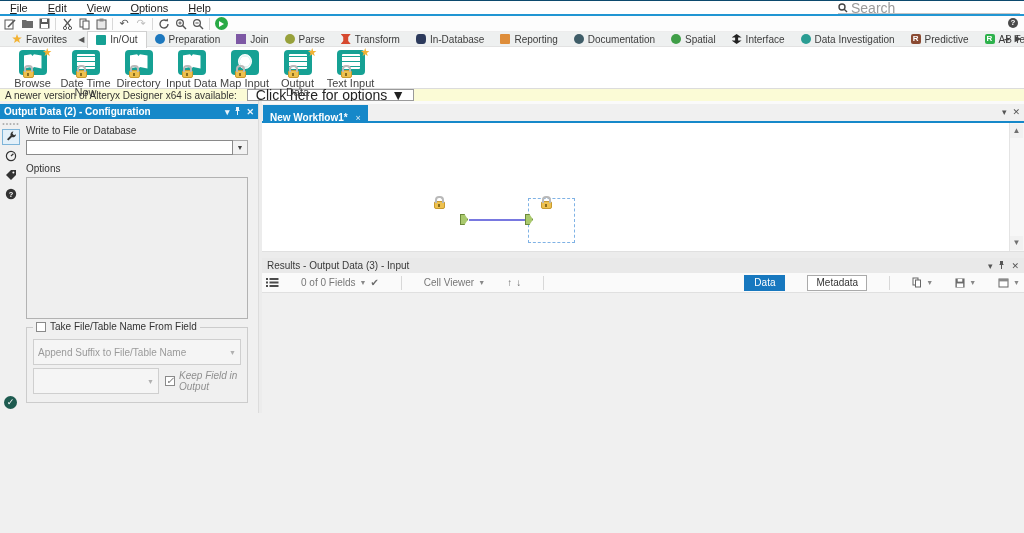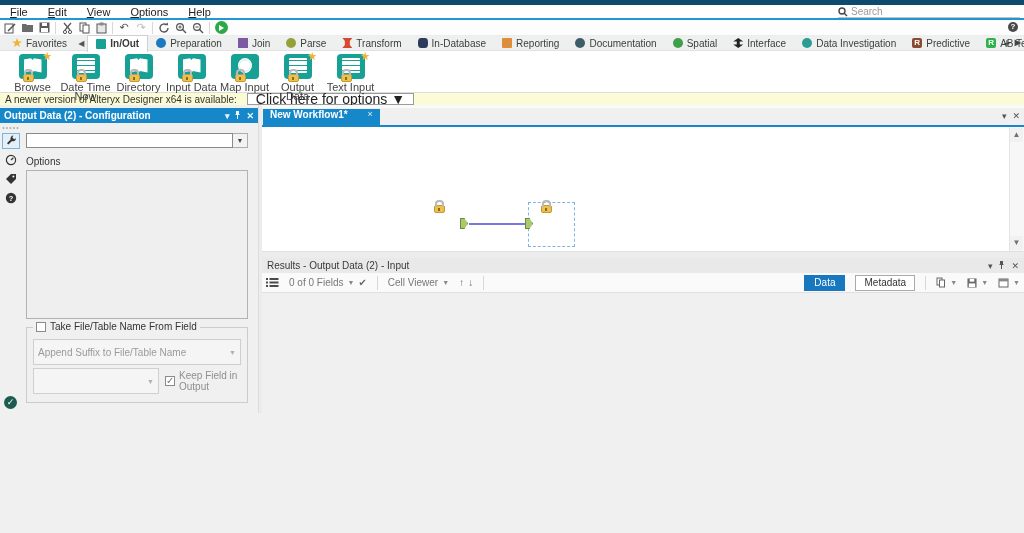"File" #app { border-top: 5px solid #0c4a6e -> 1px solid #0c4a6e }
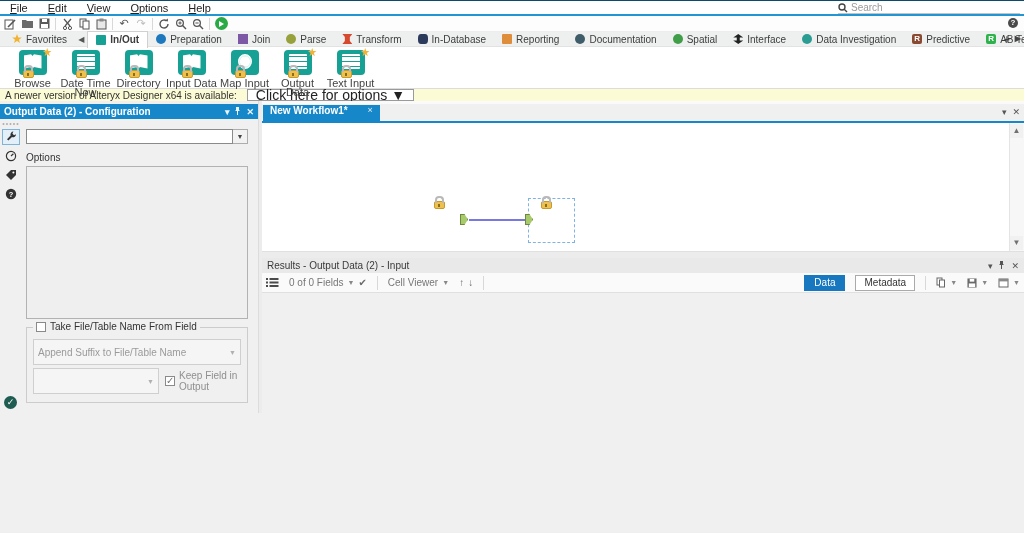"Search" .searchbox .ph { font-size: 10px -> 14px }
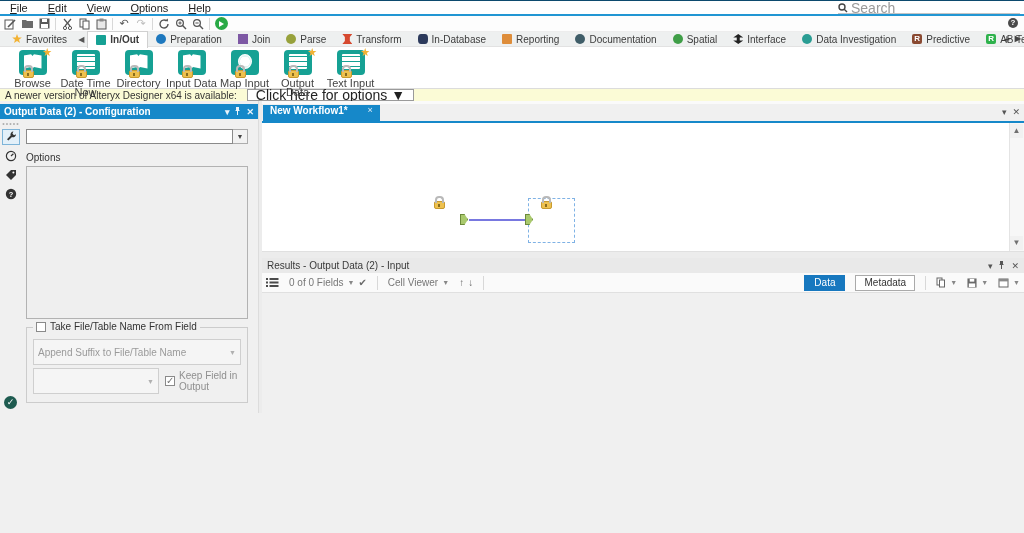"In/Out" .rtab.sel { font-weight: bold -> none }
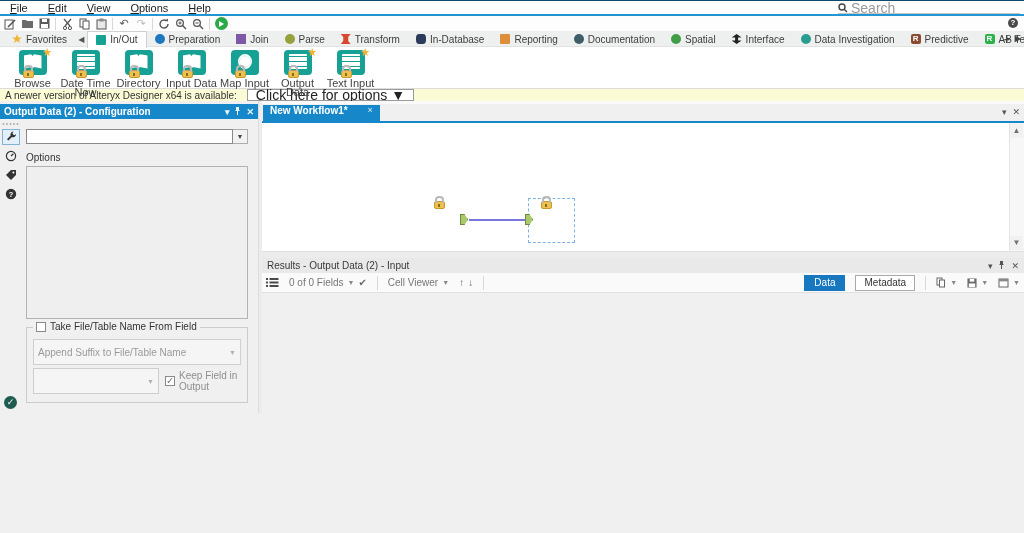"New Workflow1*" .doctab { align-items: flex-start -> flex-end; gap: 20px -> 8px }
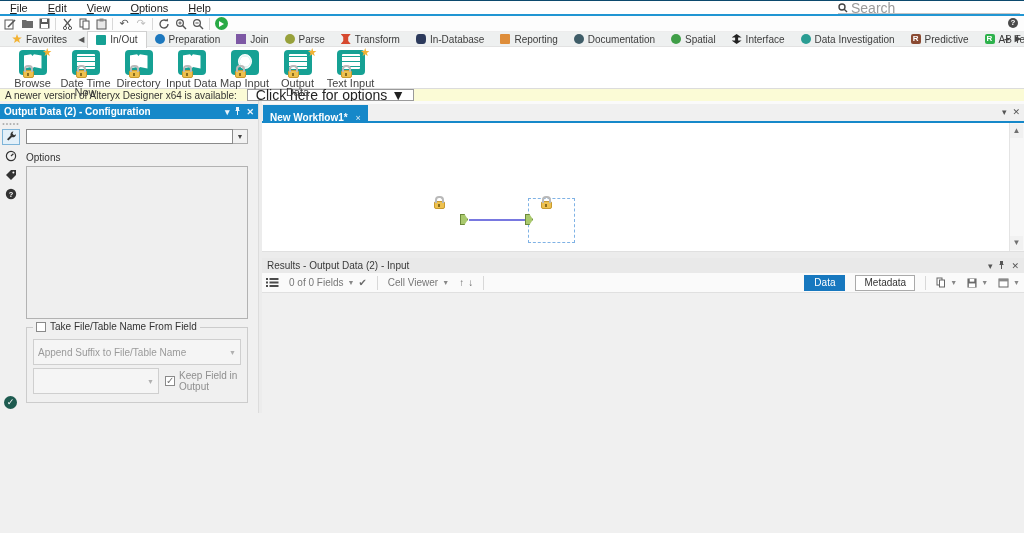"Write to File or Database" span { html: none -> <span>Write to File or Database</span> }
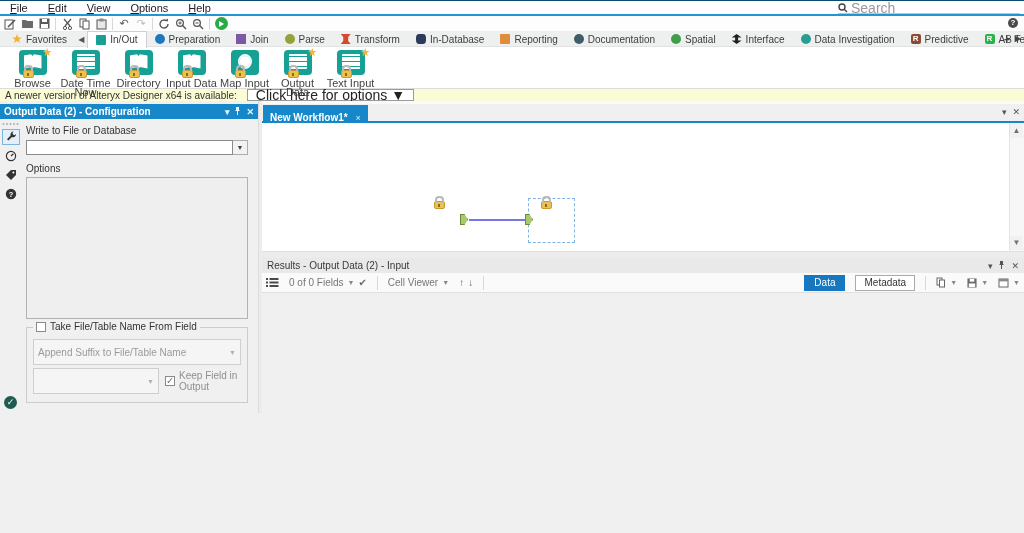"Results - Output Data (2)" span { text: 2 -> 3 }
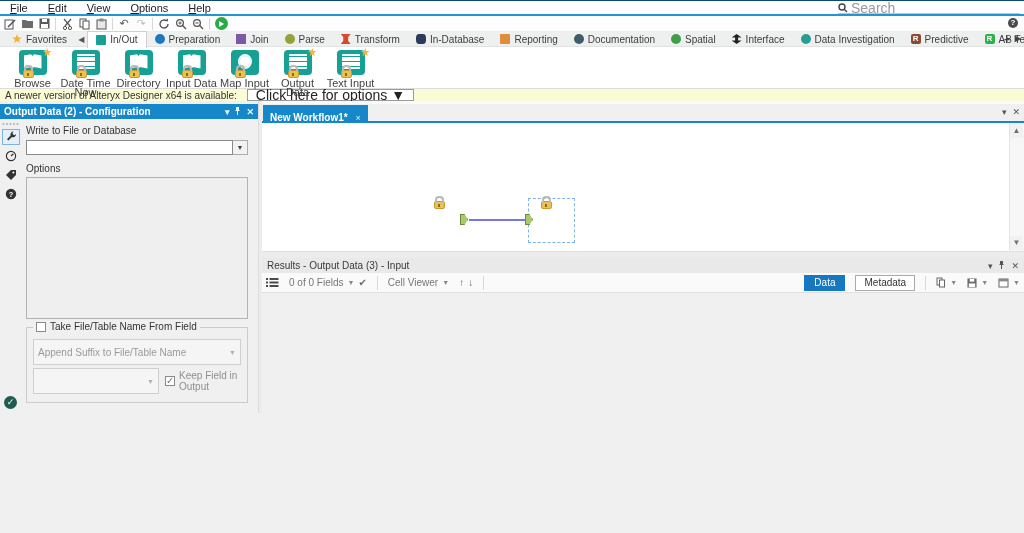"0 of 0 Fields" .restoolbar { gap: 10px -> 22px }
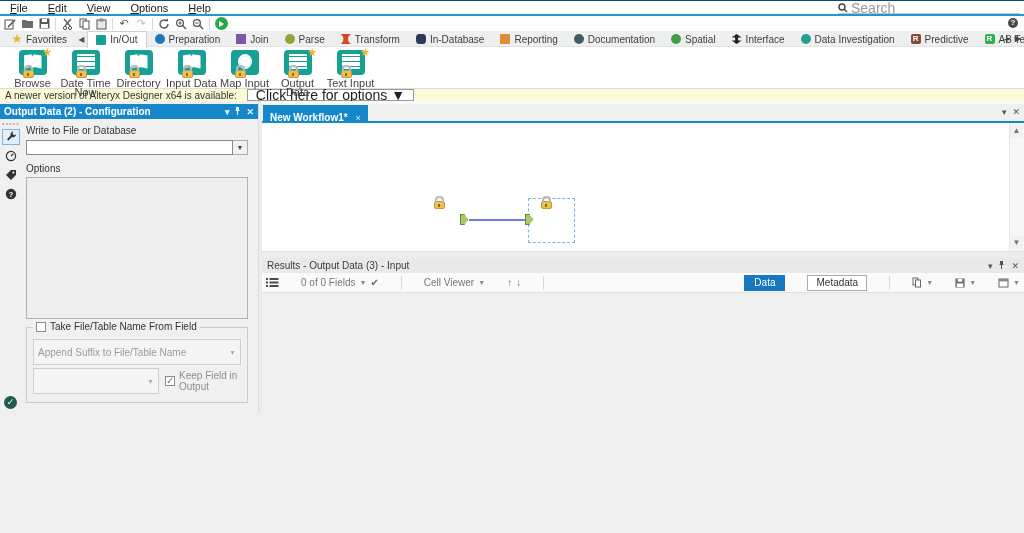"Keep Field in Output" .fieldrow { font-style: none -> italic }
